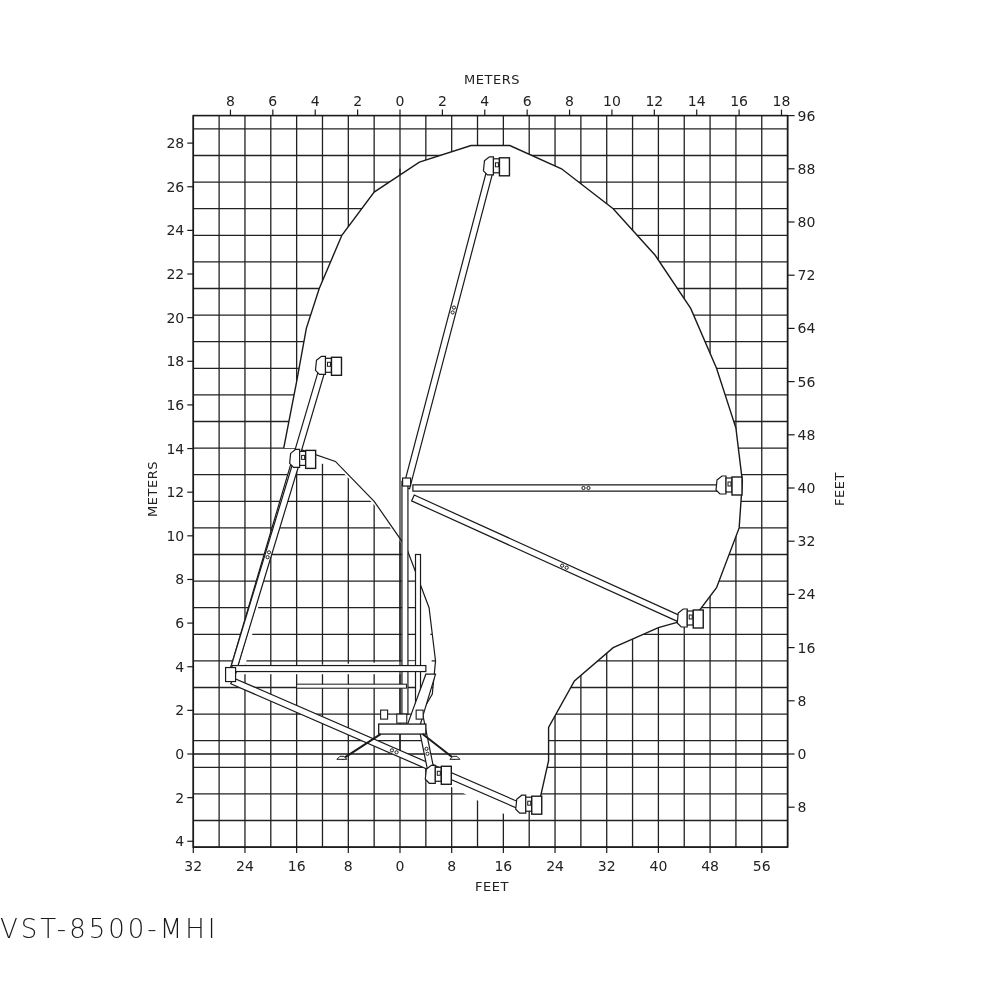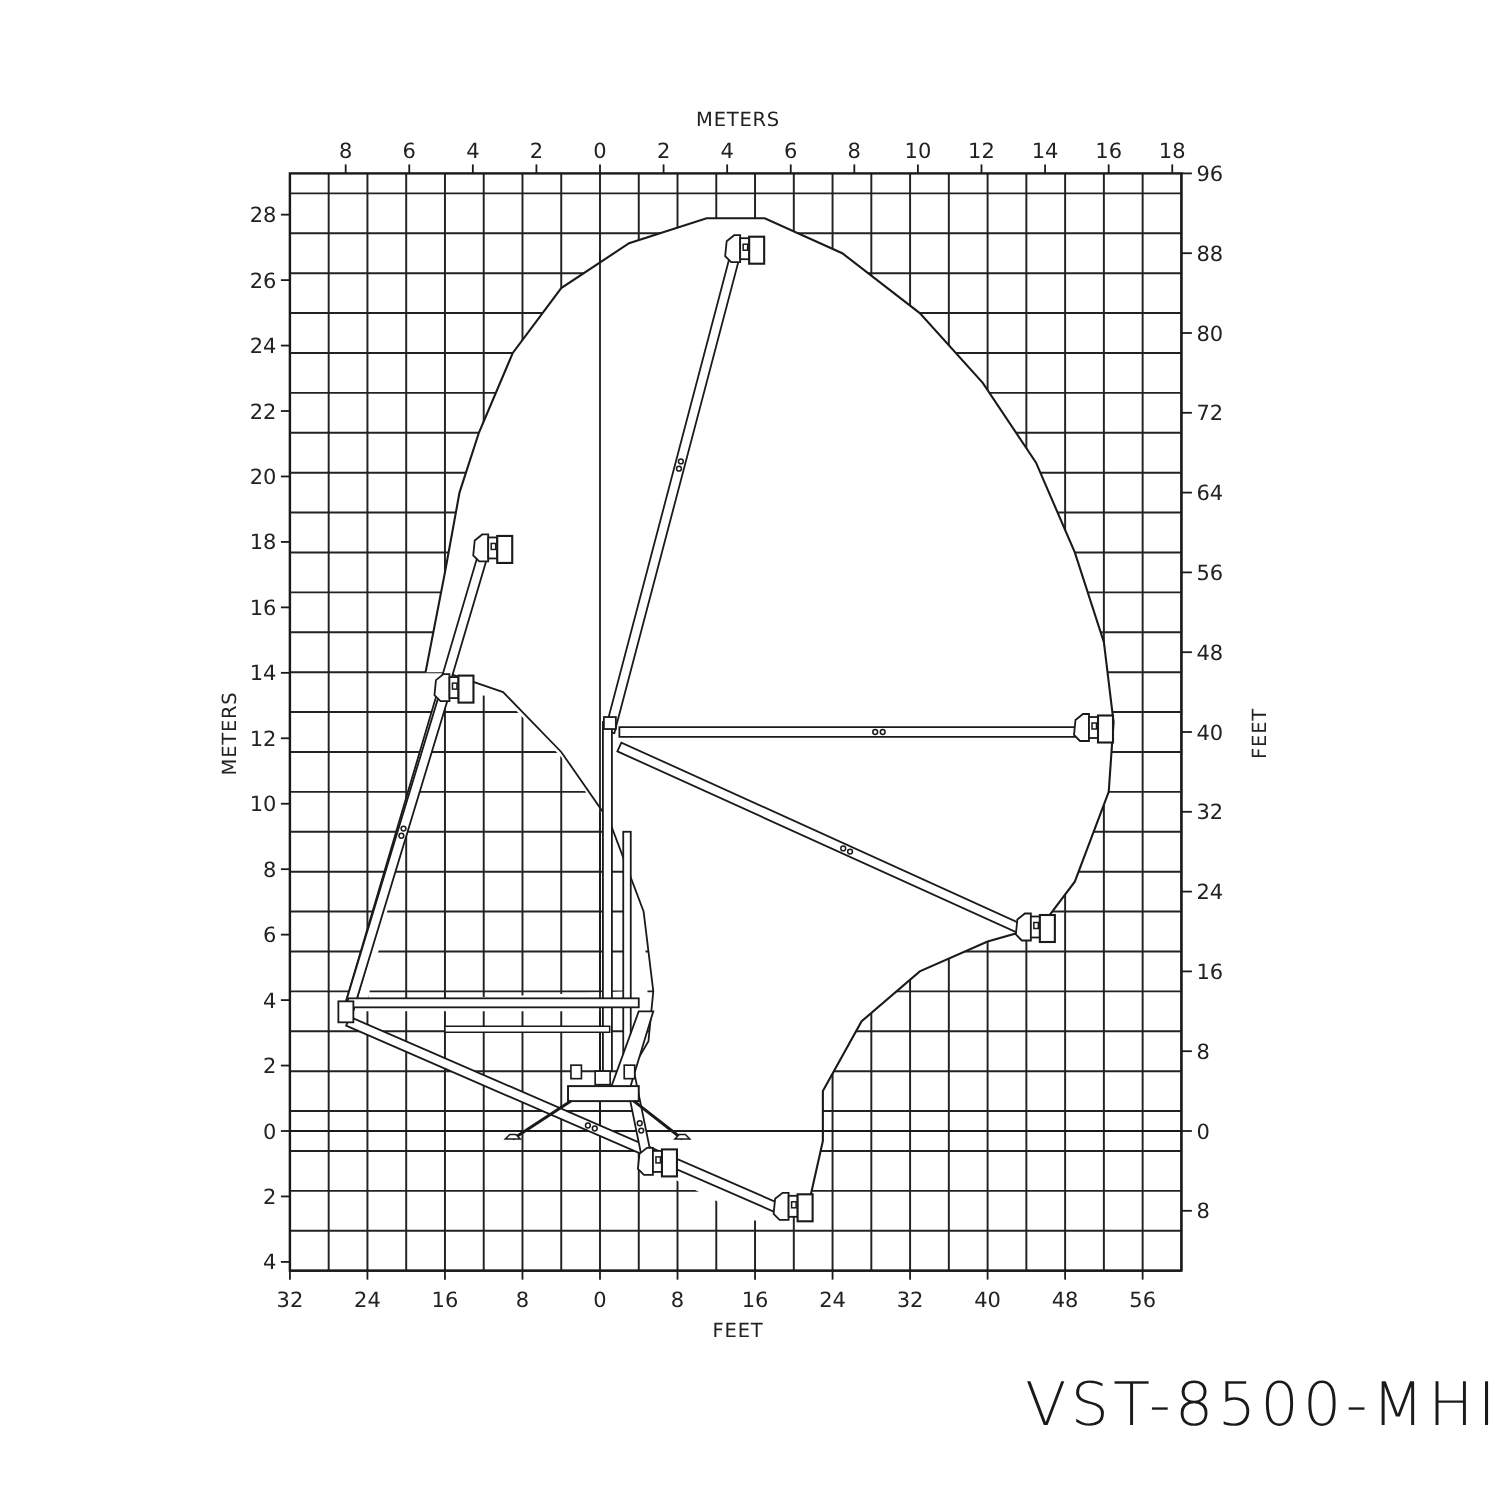"VST-8500-MHI" .caption { font-size: 40px -> 26px; text-align: right -> left }
